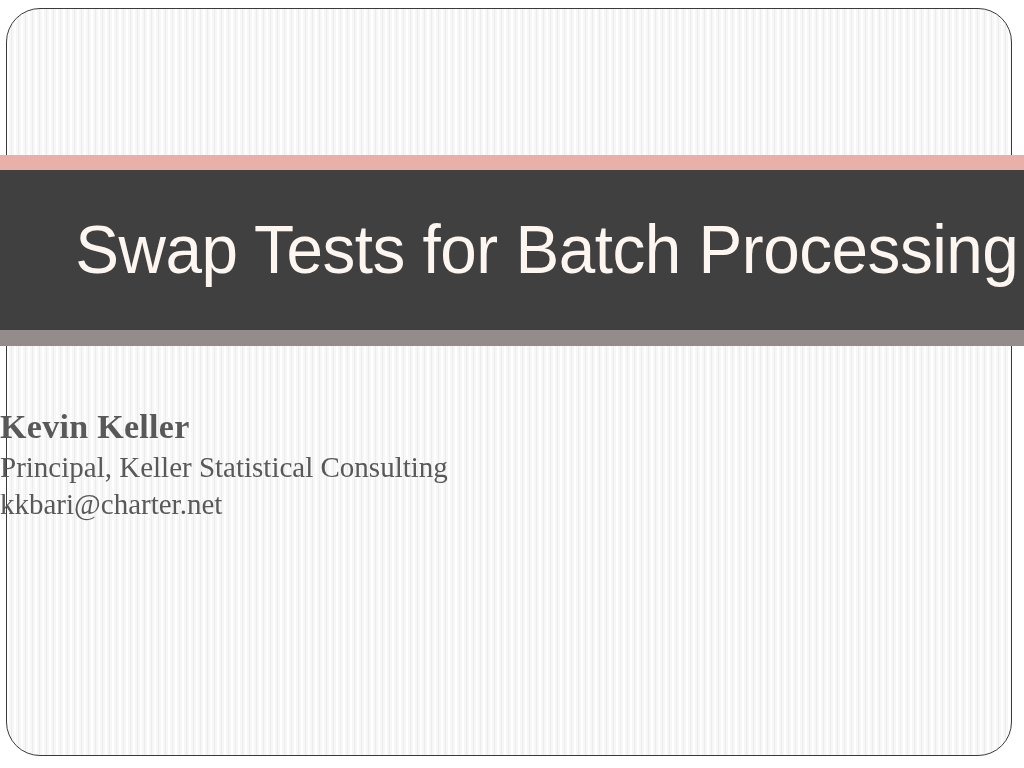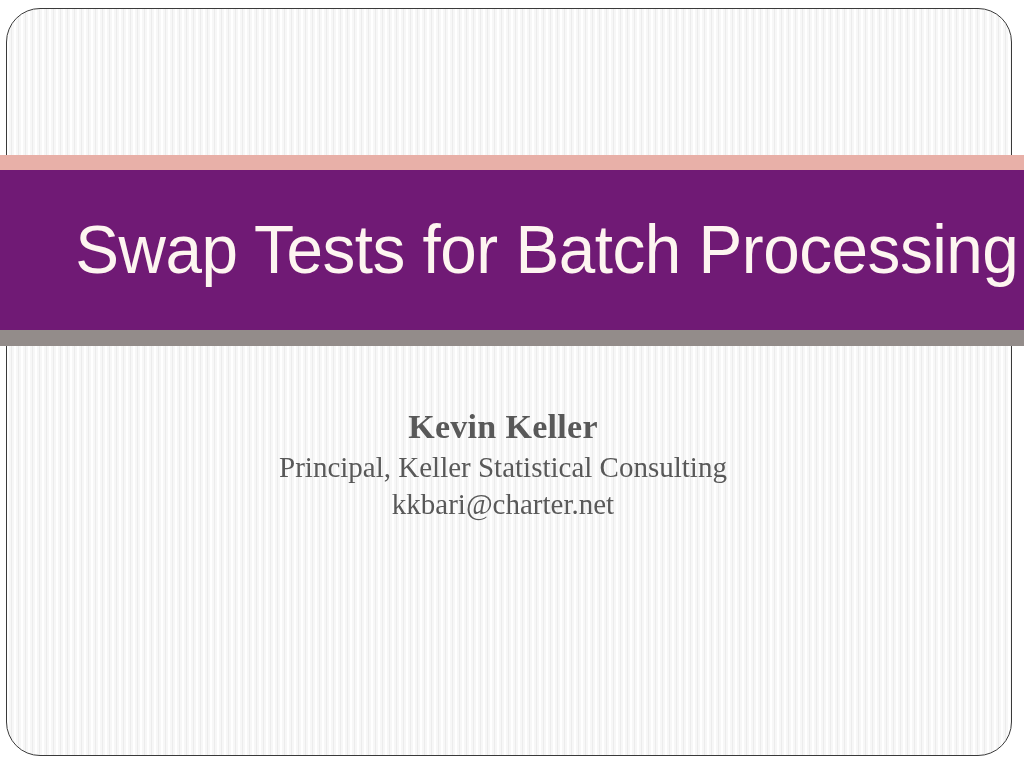"Swap Tests for Batch Processing" .band-main { background: #701a75 -> #404040 }
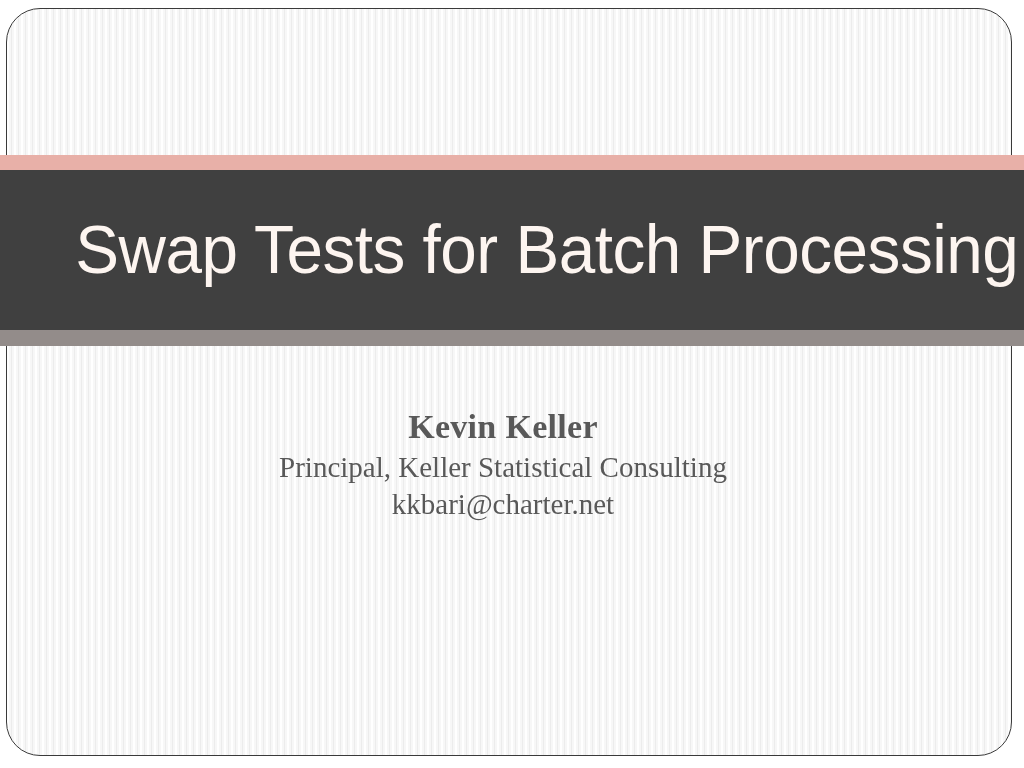"Kevin Keller" .subtitle-block { text-align: center -> none }
